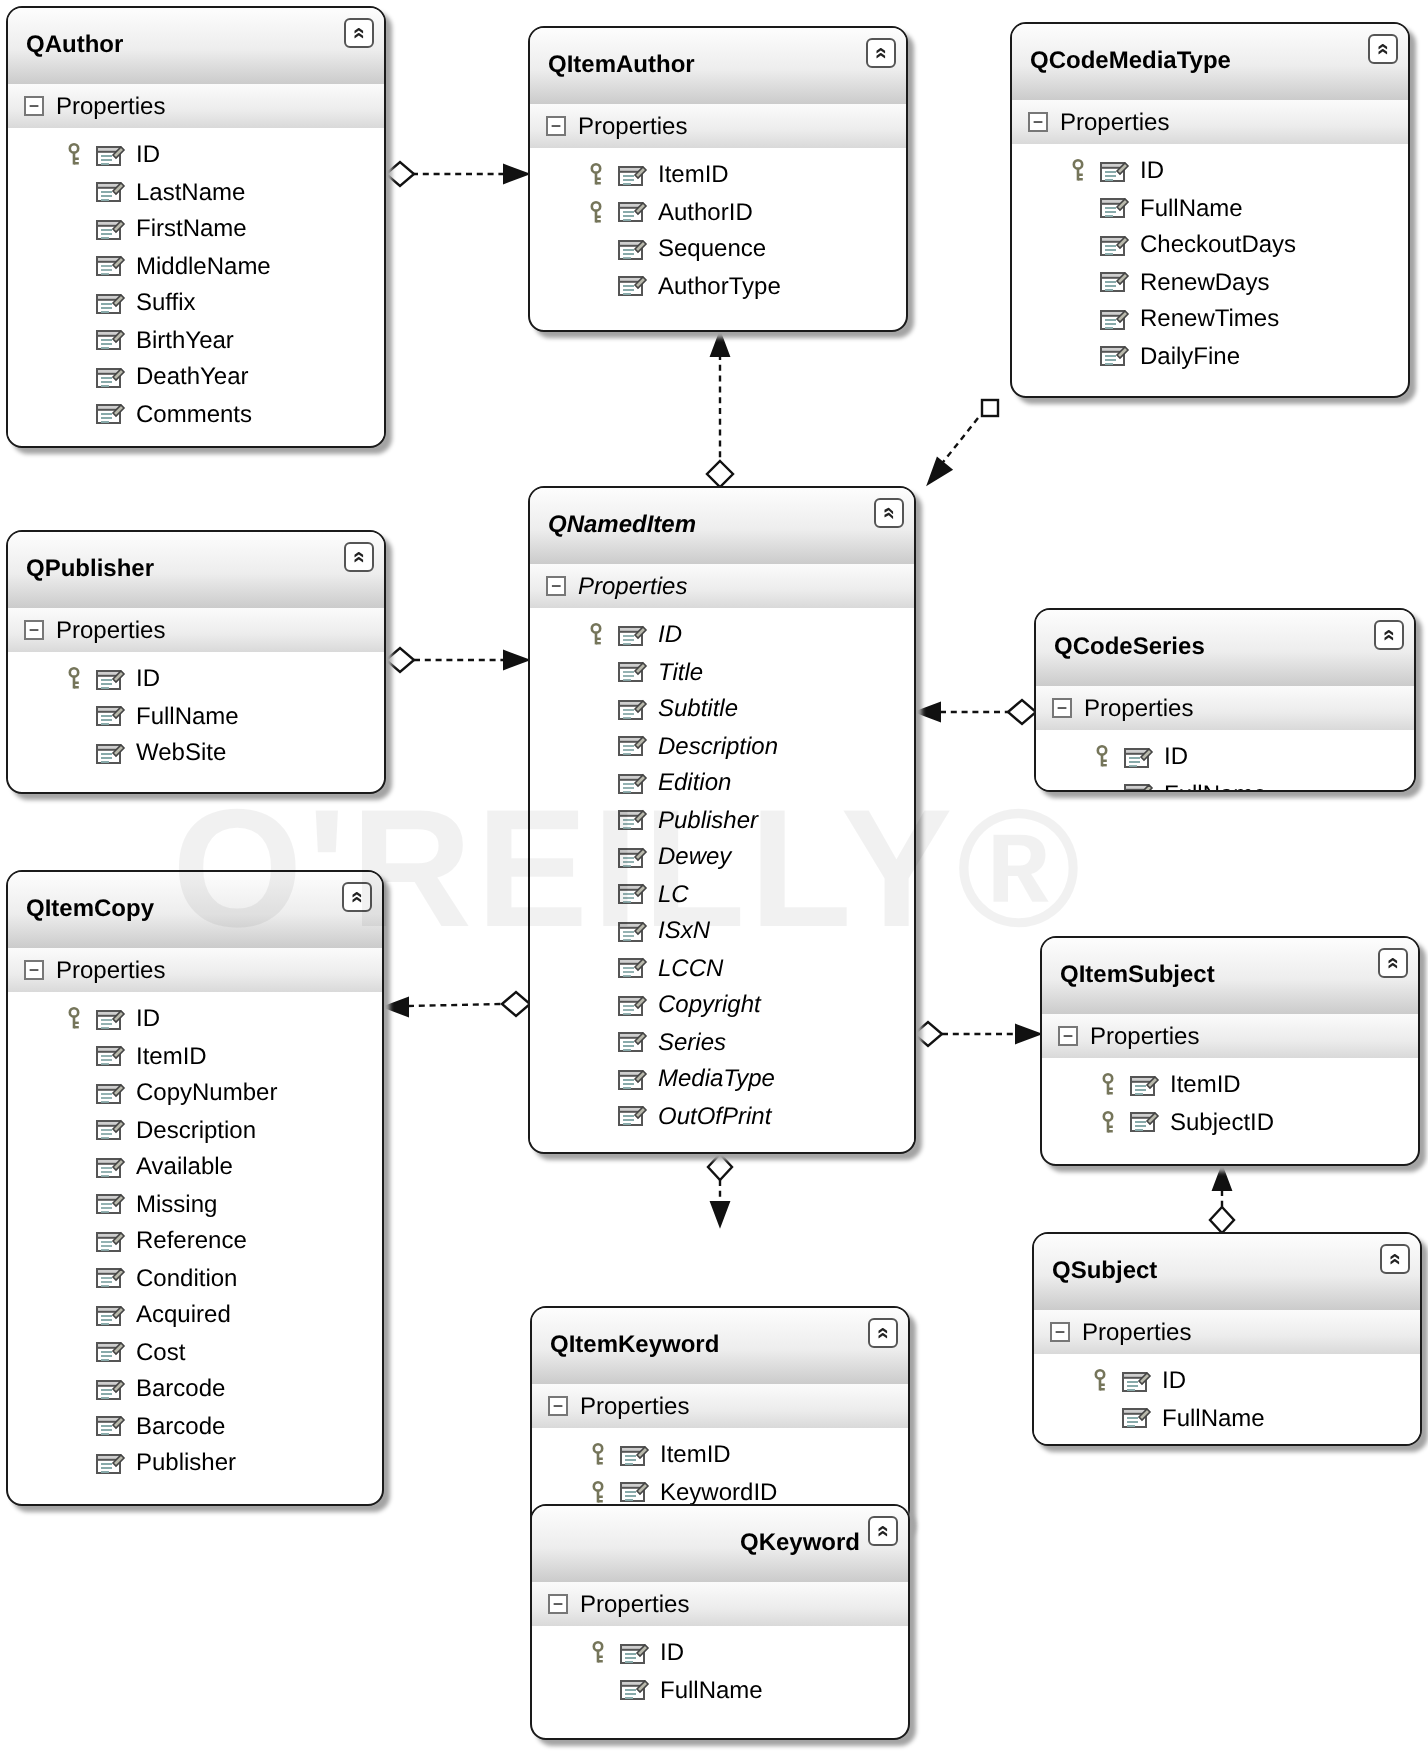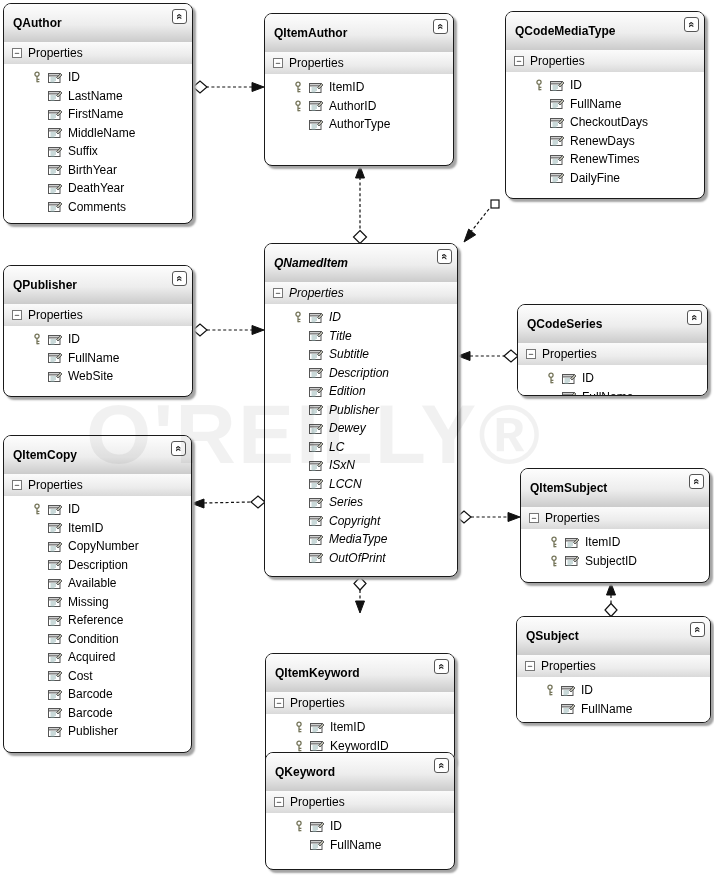"Sequence" div.row { html: none -> <div> <span></span> <span> <svg> <rect></rect> <rect></rect> <line></line> <line></line> <line></line> <path></path> </svg> </span> <span>Sequence</span> </div> }
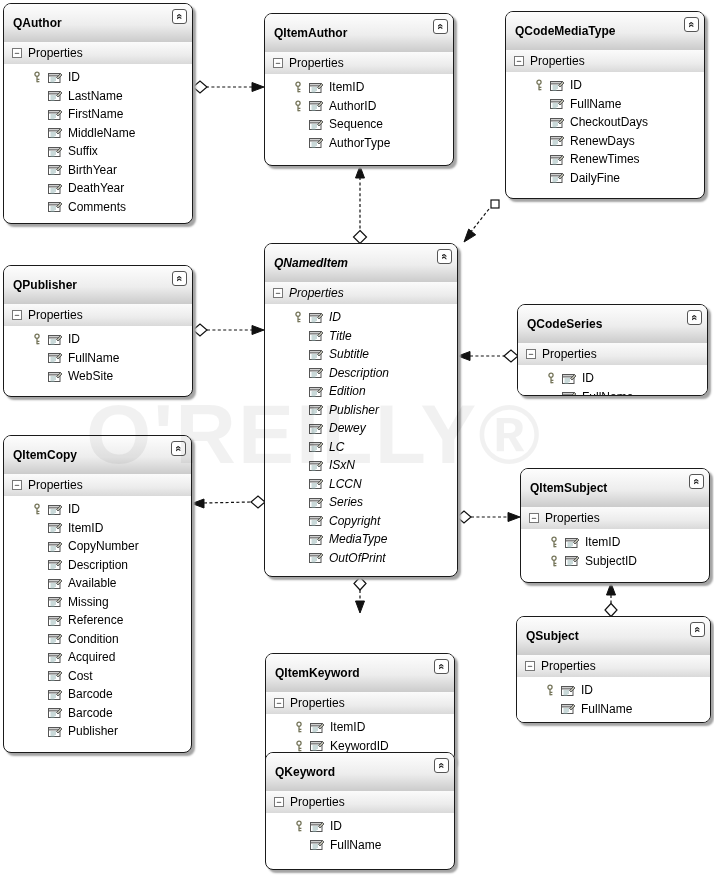"Series" div.row { order: before "Copyright" -> after "Copyright" }
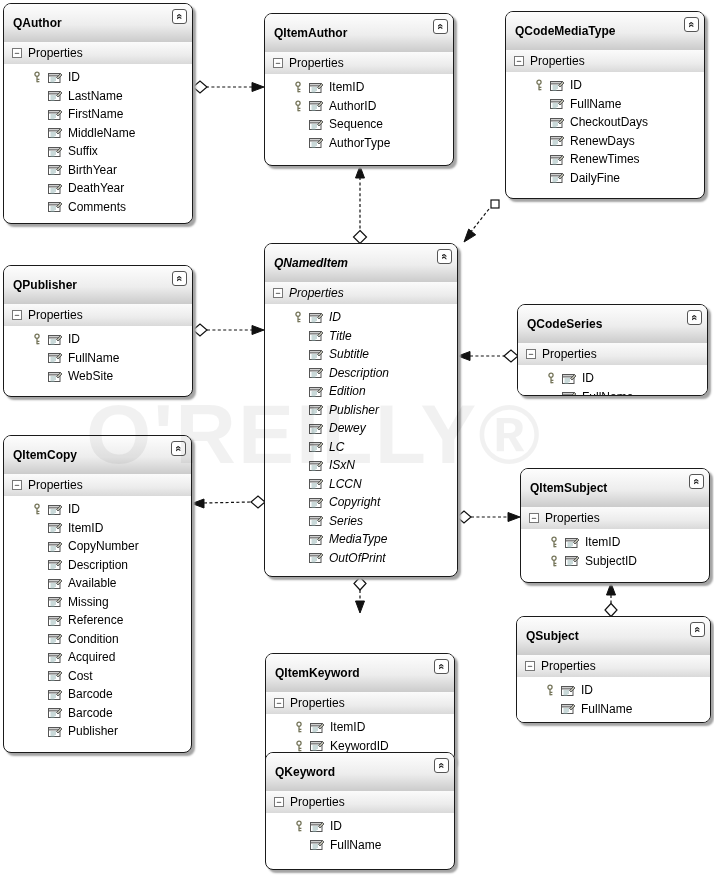"QKeyword" .pos-qkeyword { text-align: none -> right }
